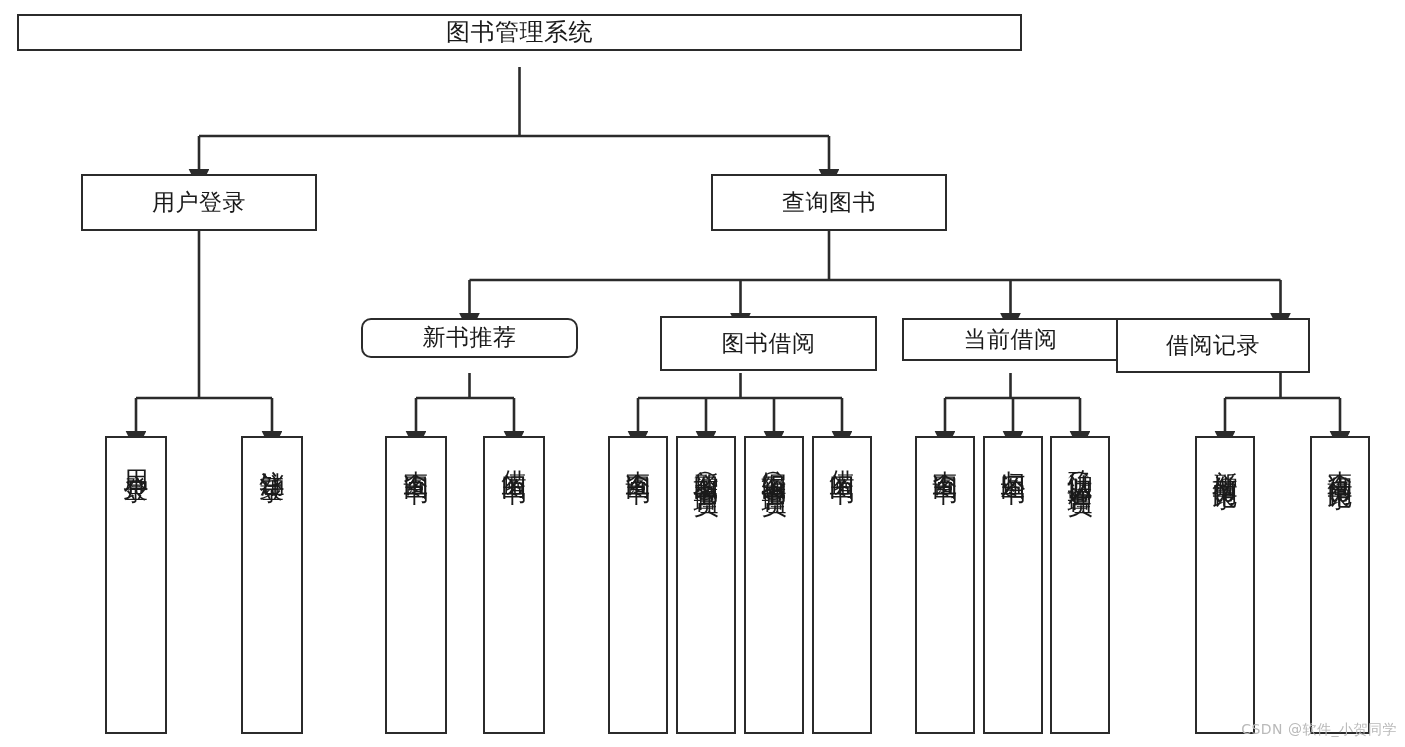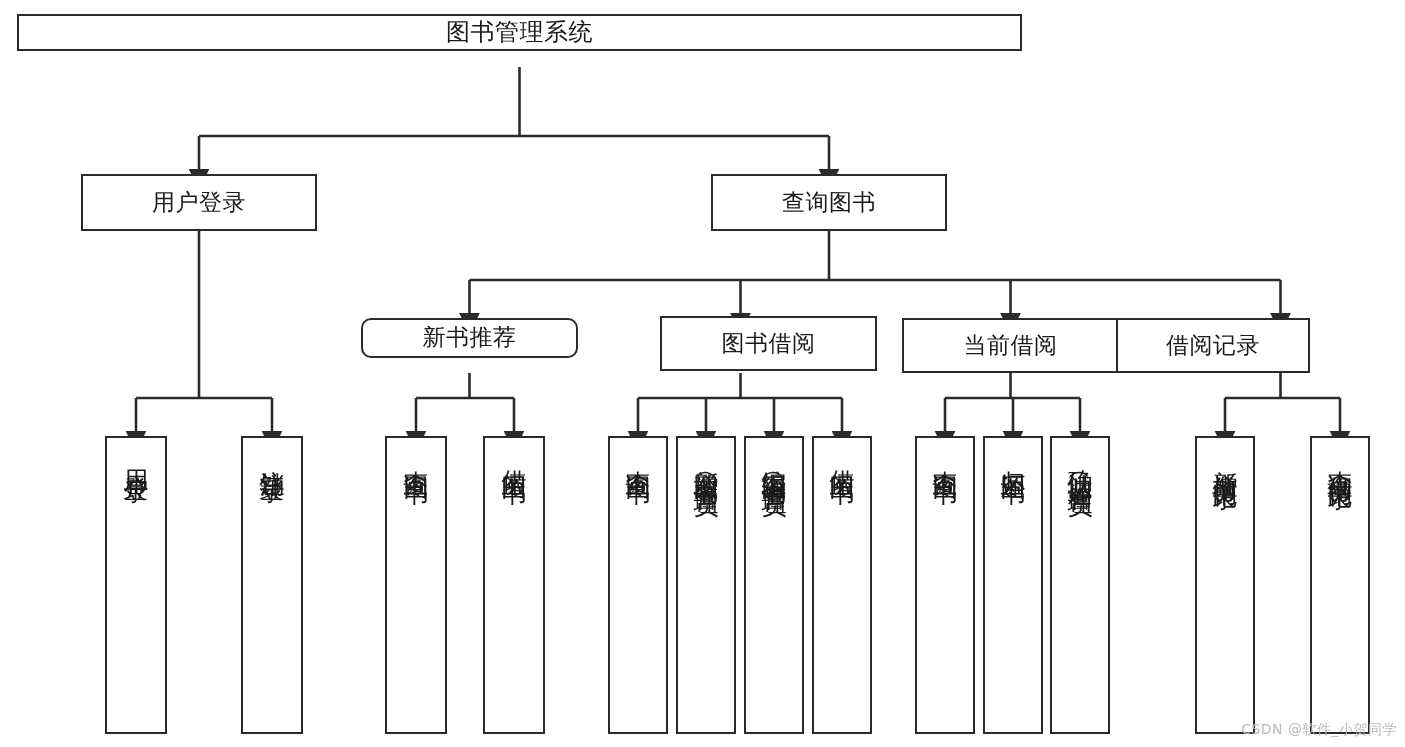"当前借阅" div.node { height: 55px -> 43px }
